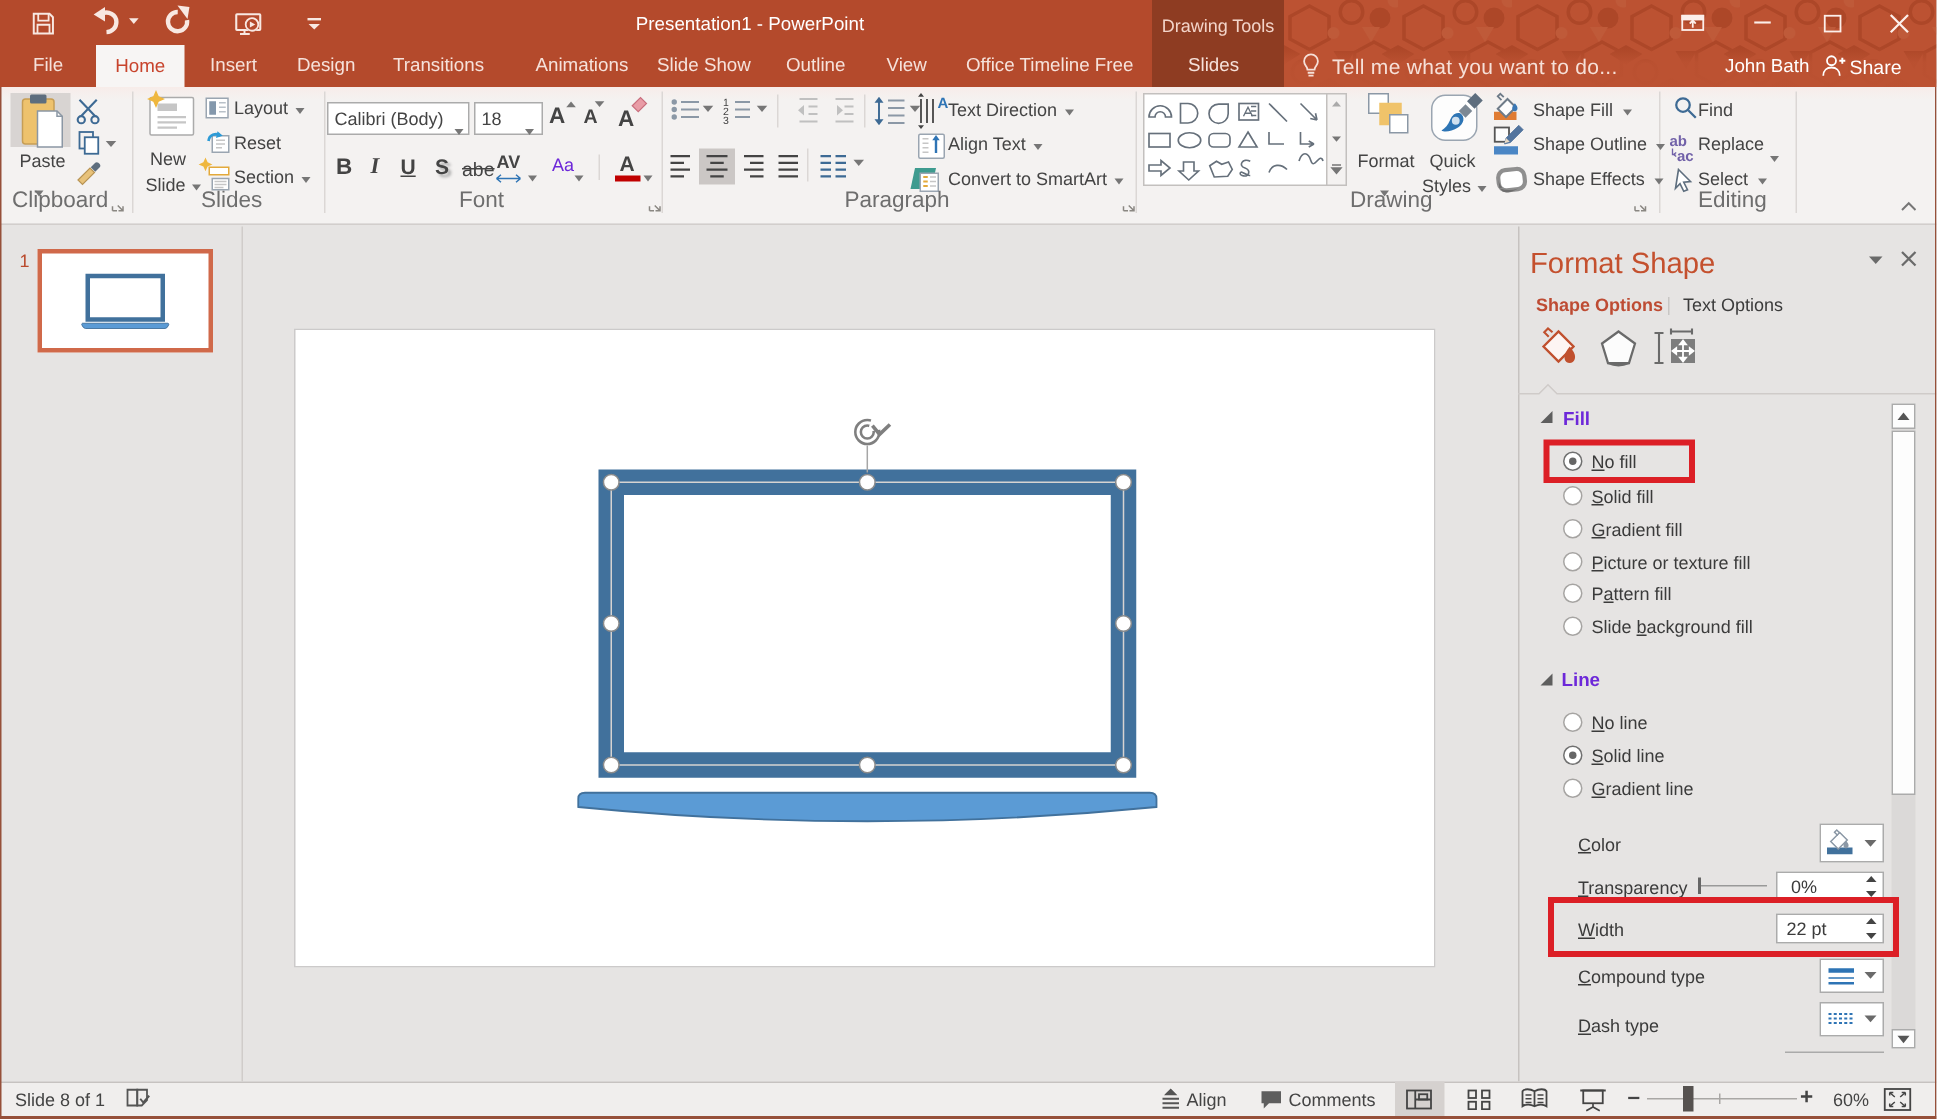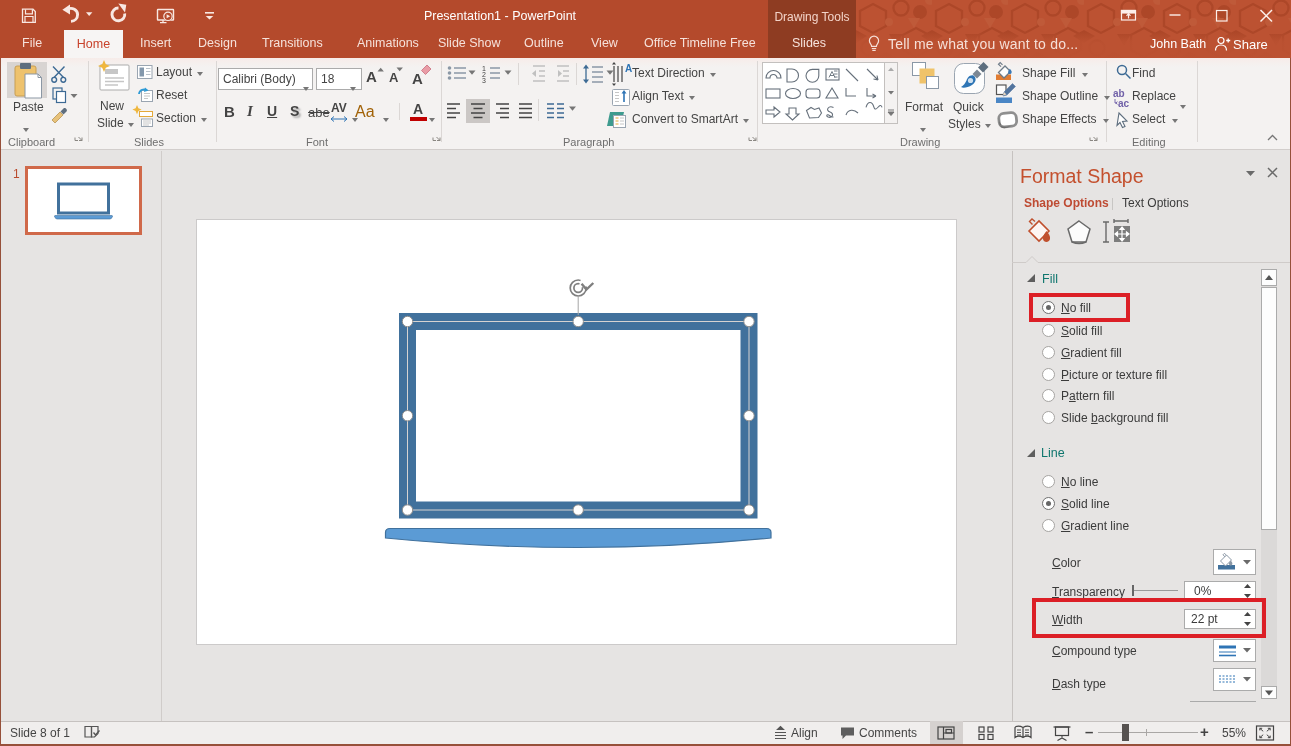"Aa" div.abs { color: #a16207 -> #6d28d9; font-size: 16px -> 12px; left: 355px -> 368px }
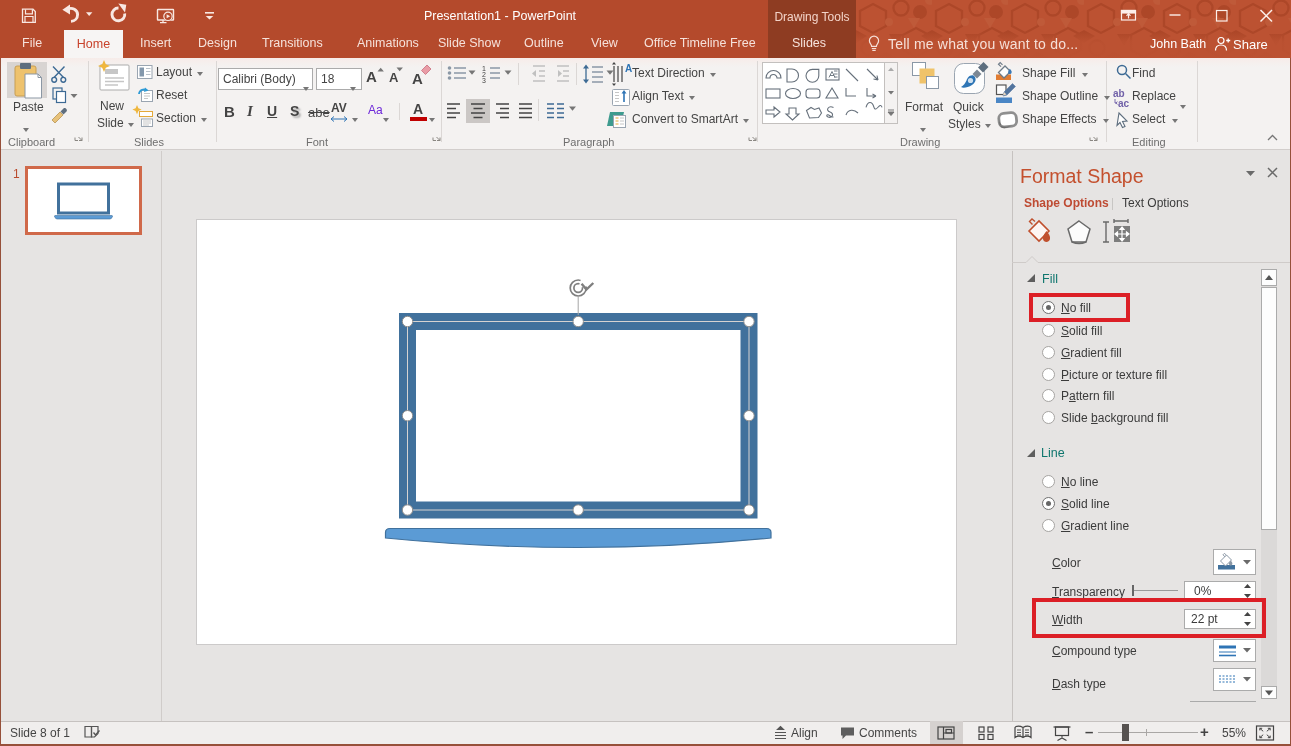"Clipboard" .grouplabel { font-size: 11px -> 15px; top: 136px -> 125px }
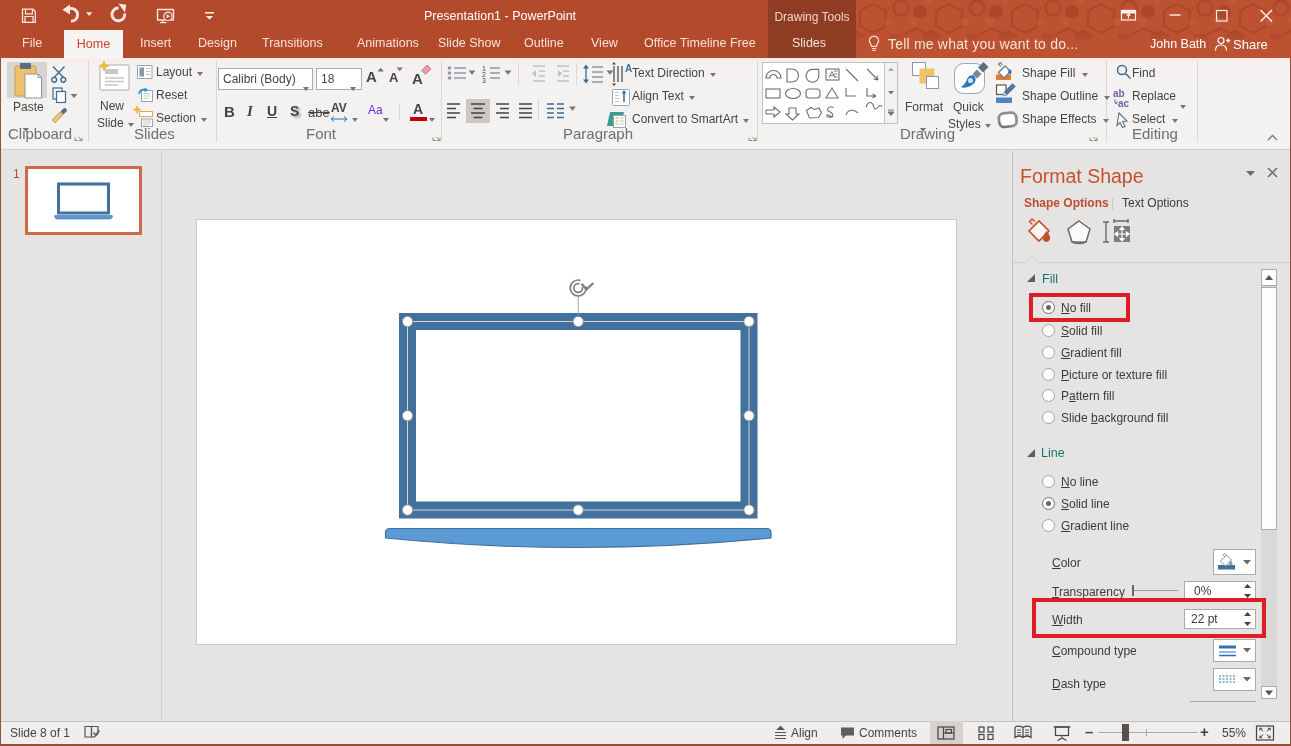"Fill" .phead { color: #0f766e -> #6d28d9; font-weight: normal -> bold }
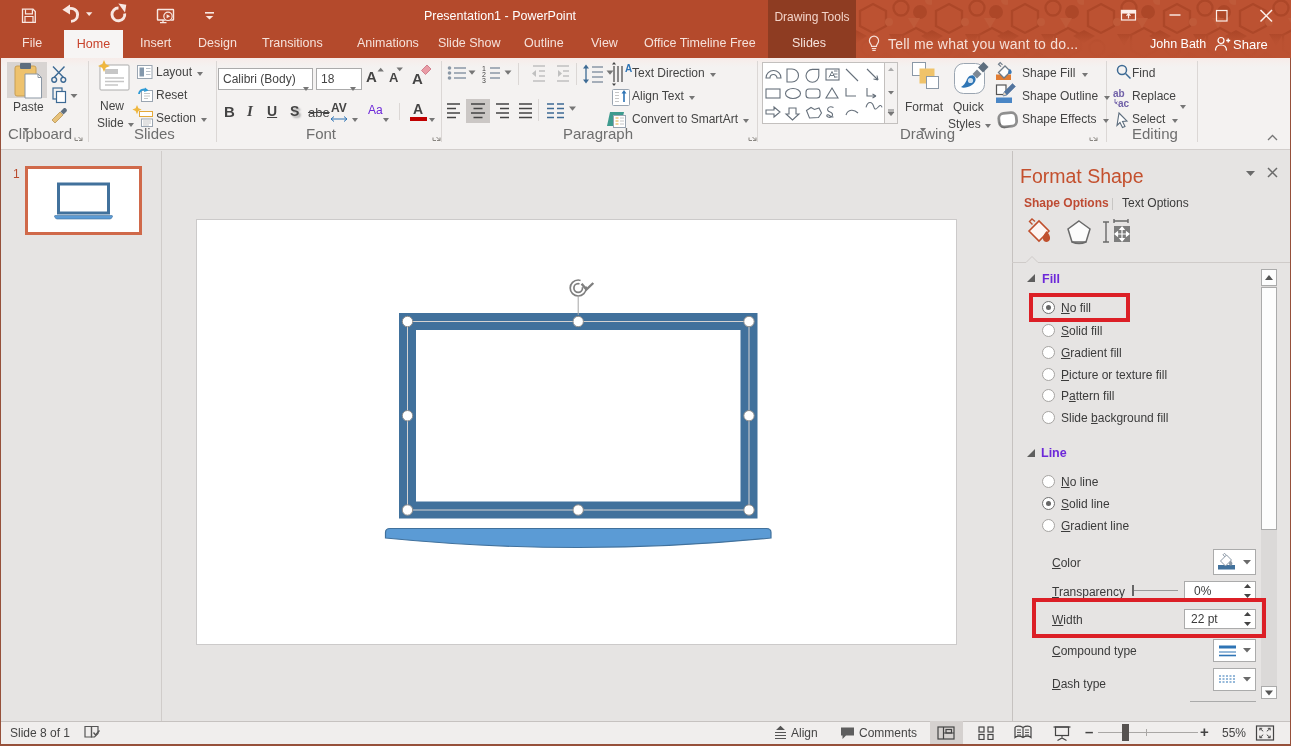"55%" div.abs { text: 55% -> 60% }
